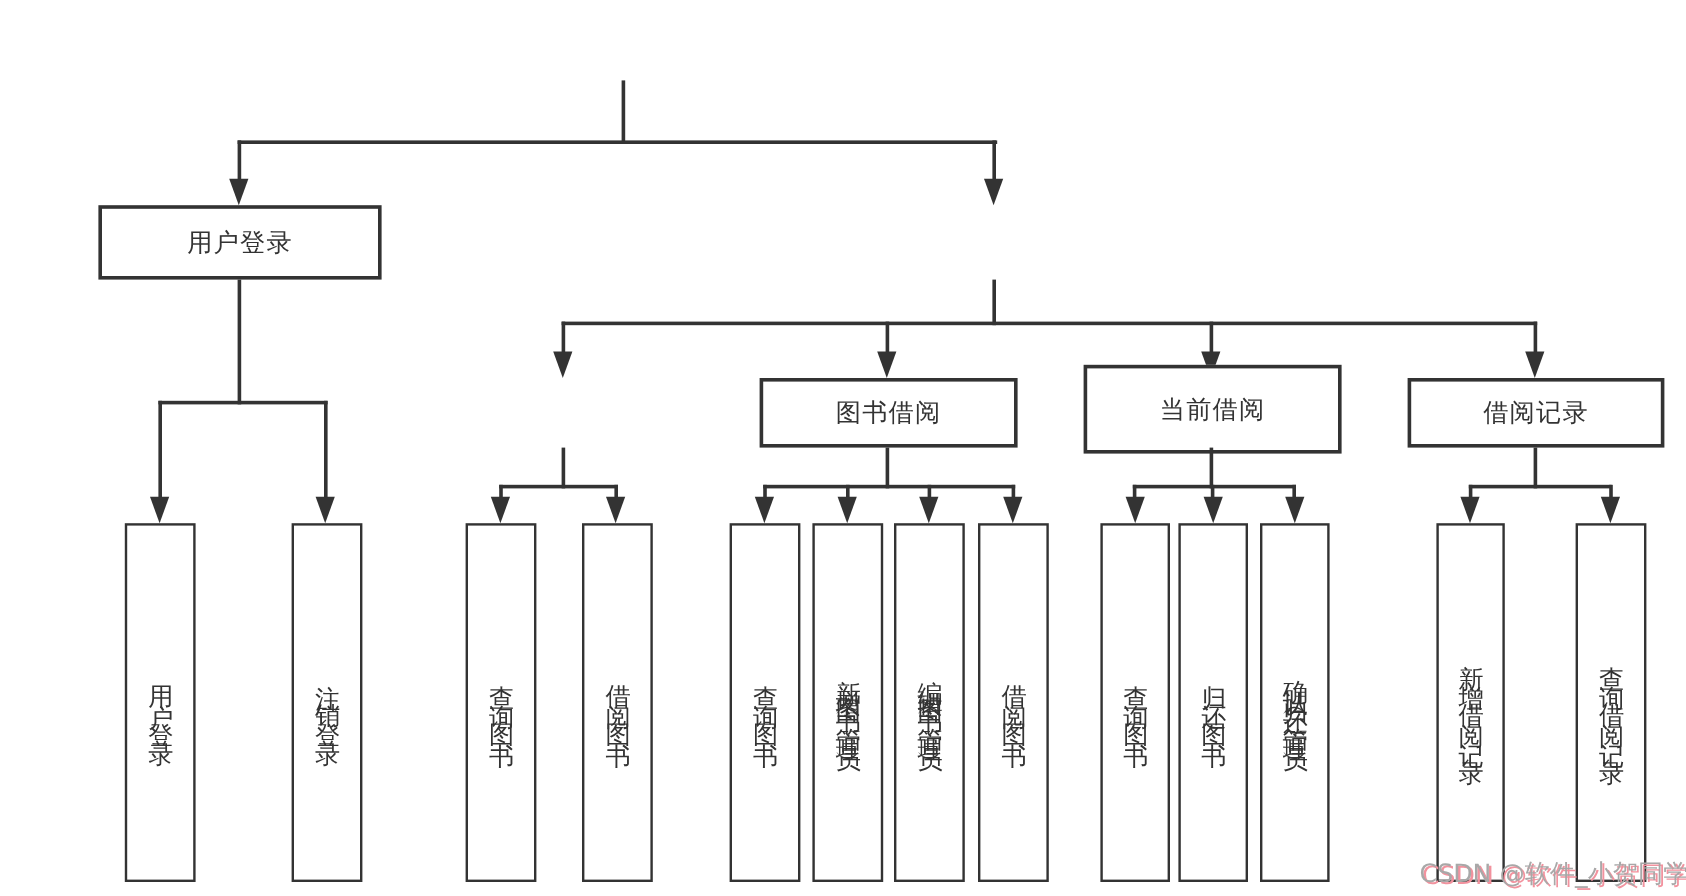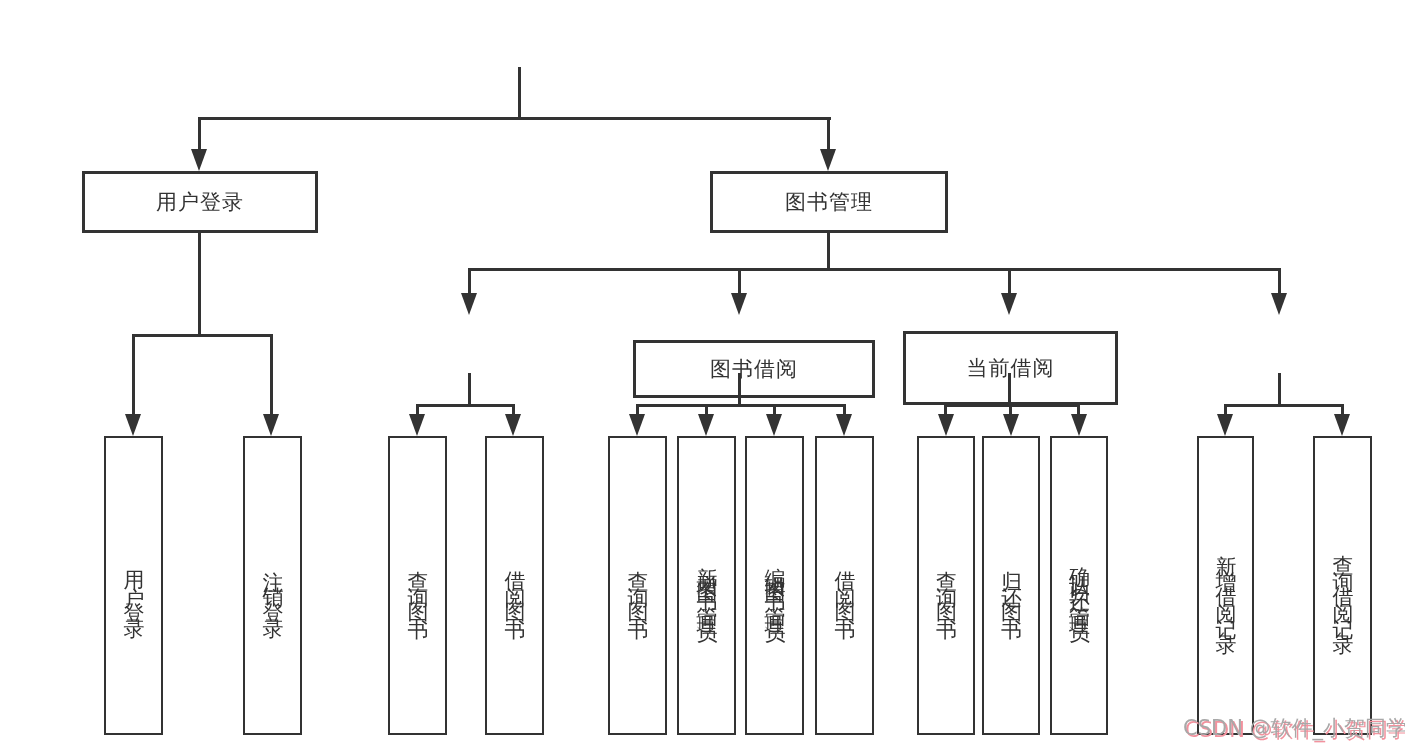"图书管理" div.box { html: <div> <span>图书管理</span> </div> -> none }
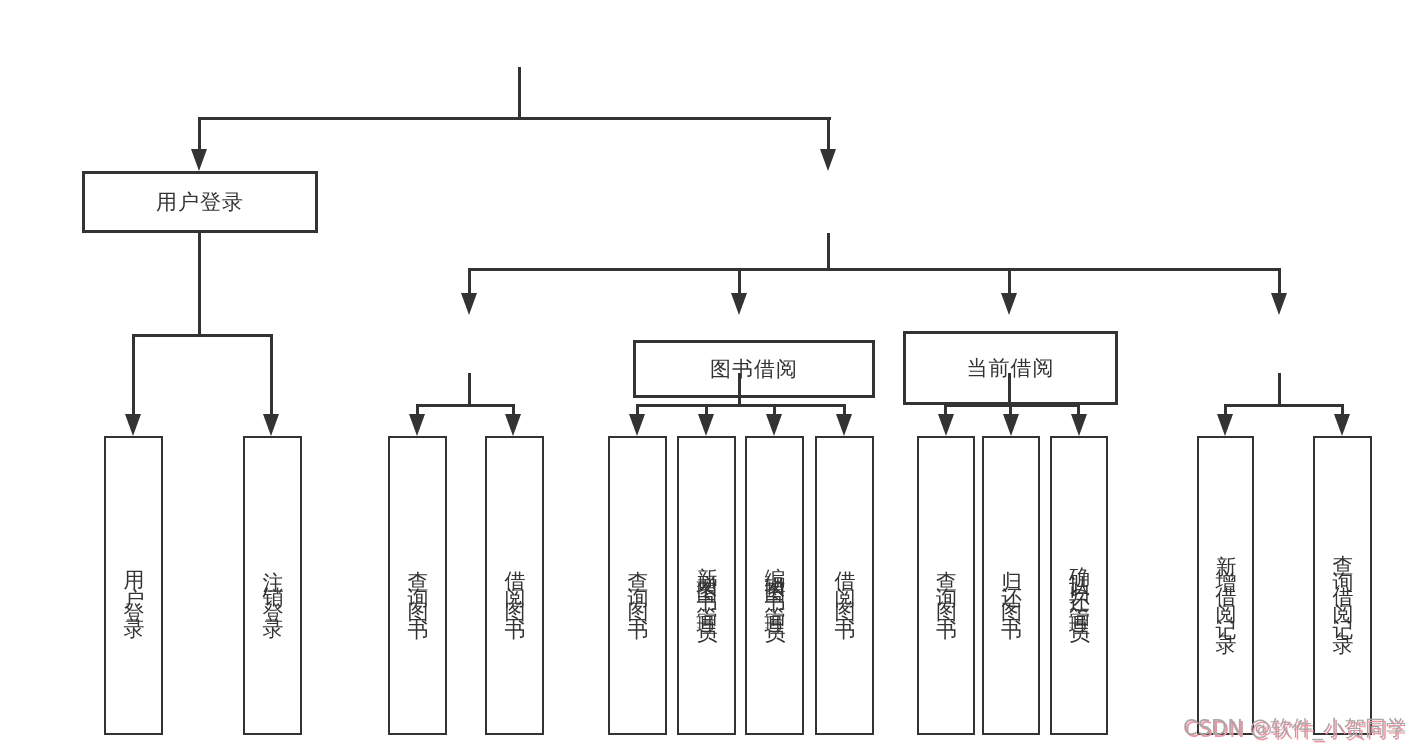"图书借阅" div.box { margin-top: 25px -> none; width: 242px -> 215px }
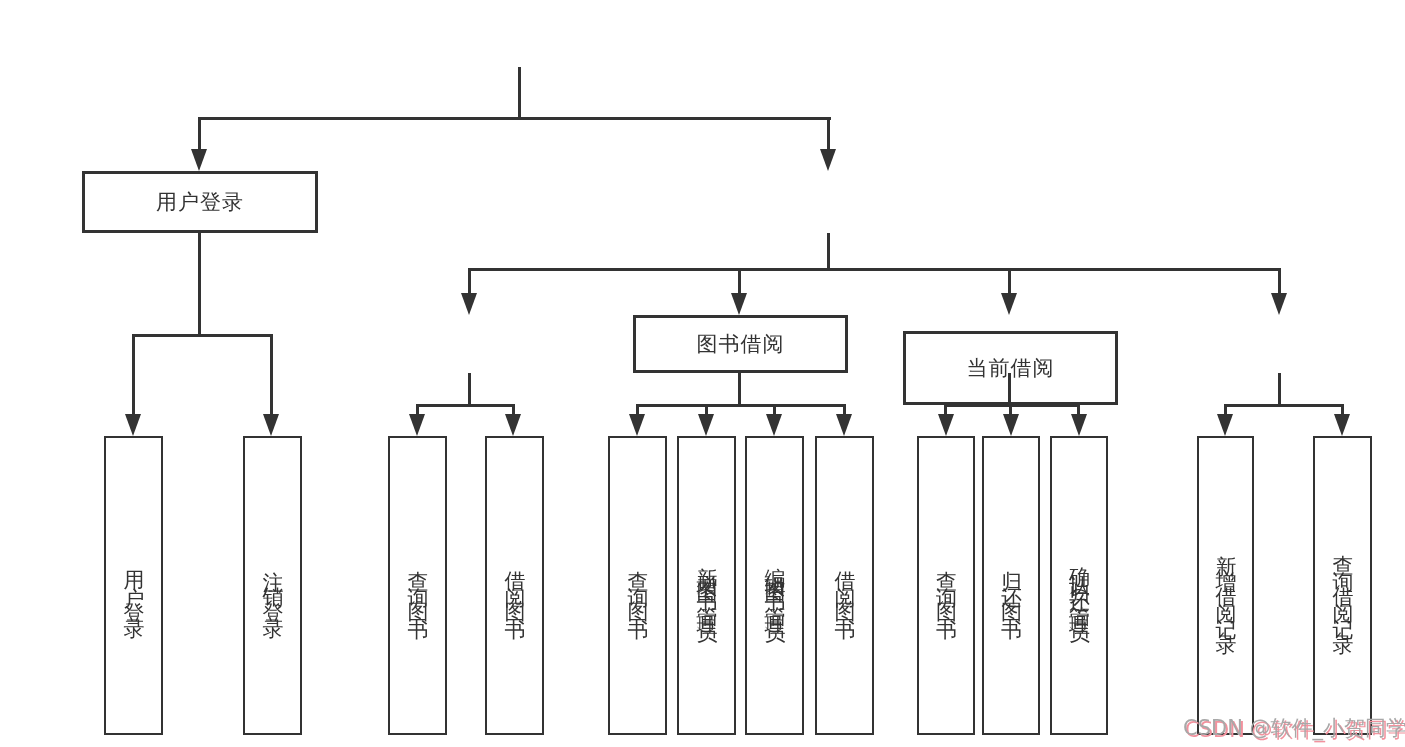"当前借阅" div.box { top: 331px -> 304px }
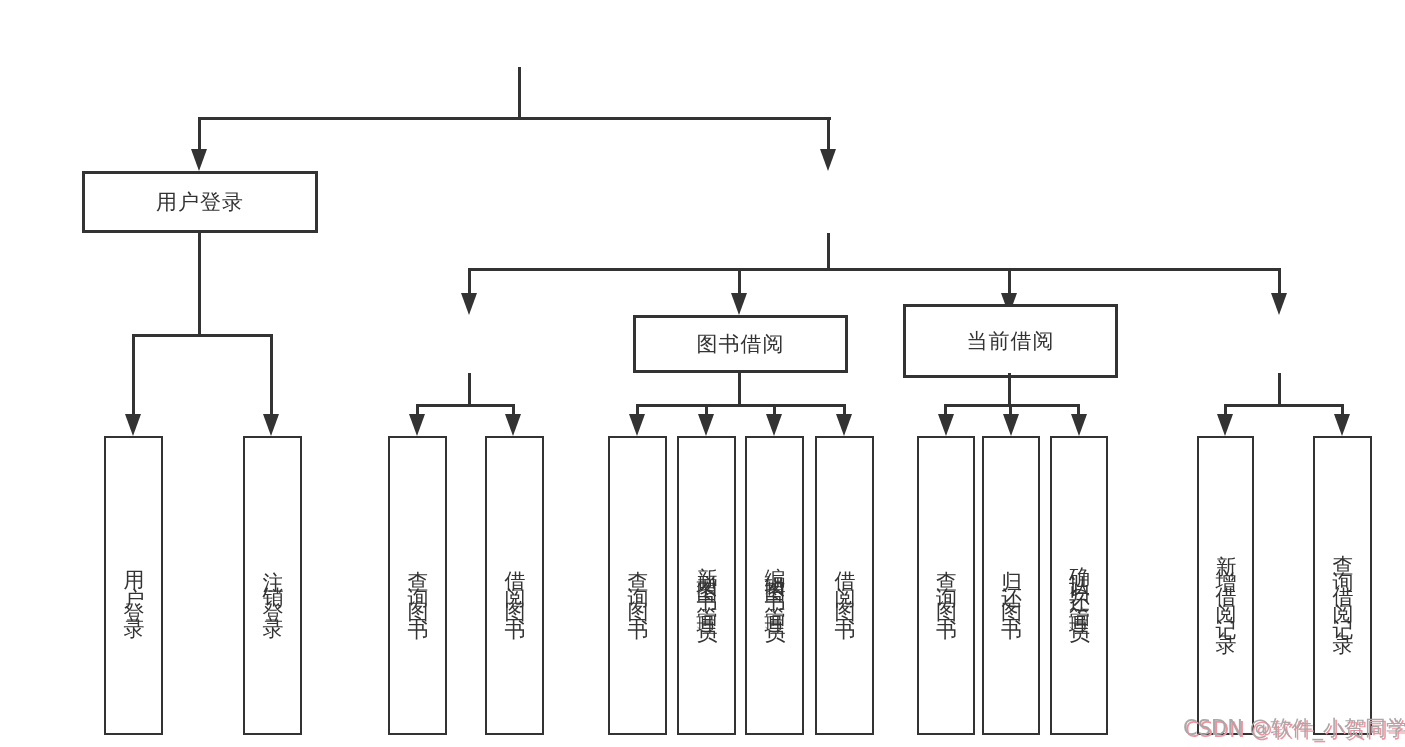"借阅记录" div.box { html: none -> <div> <span>借阅记录</span> </div> }
